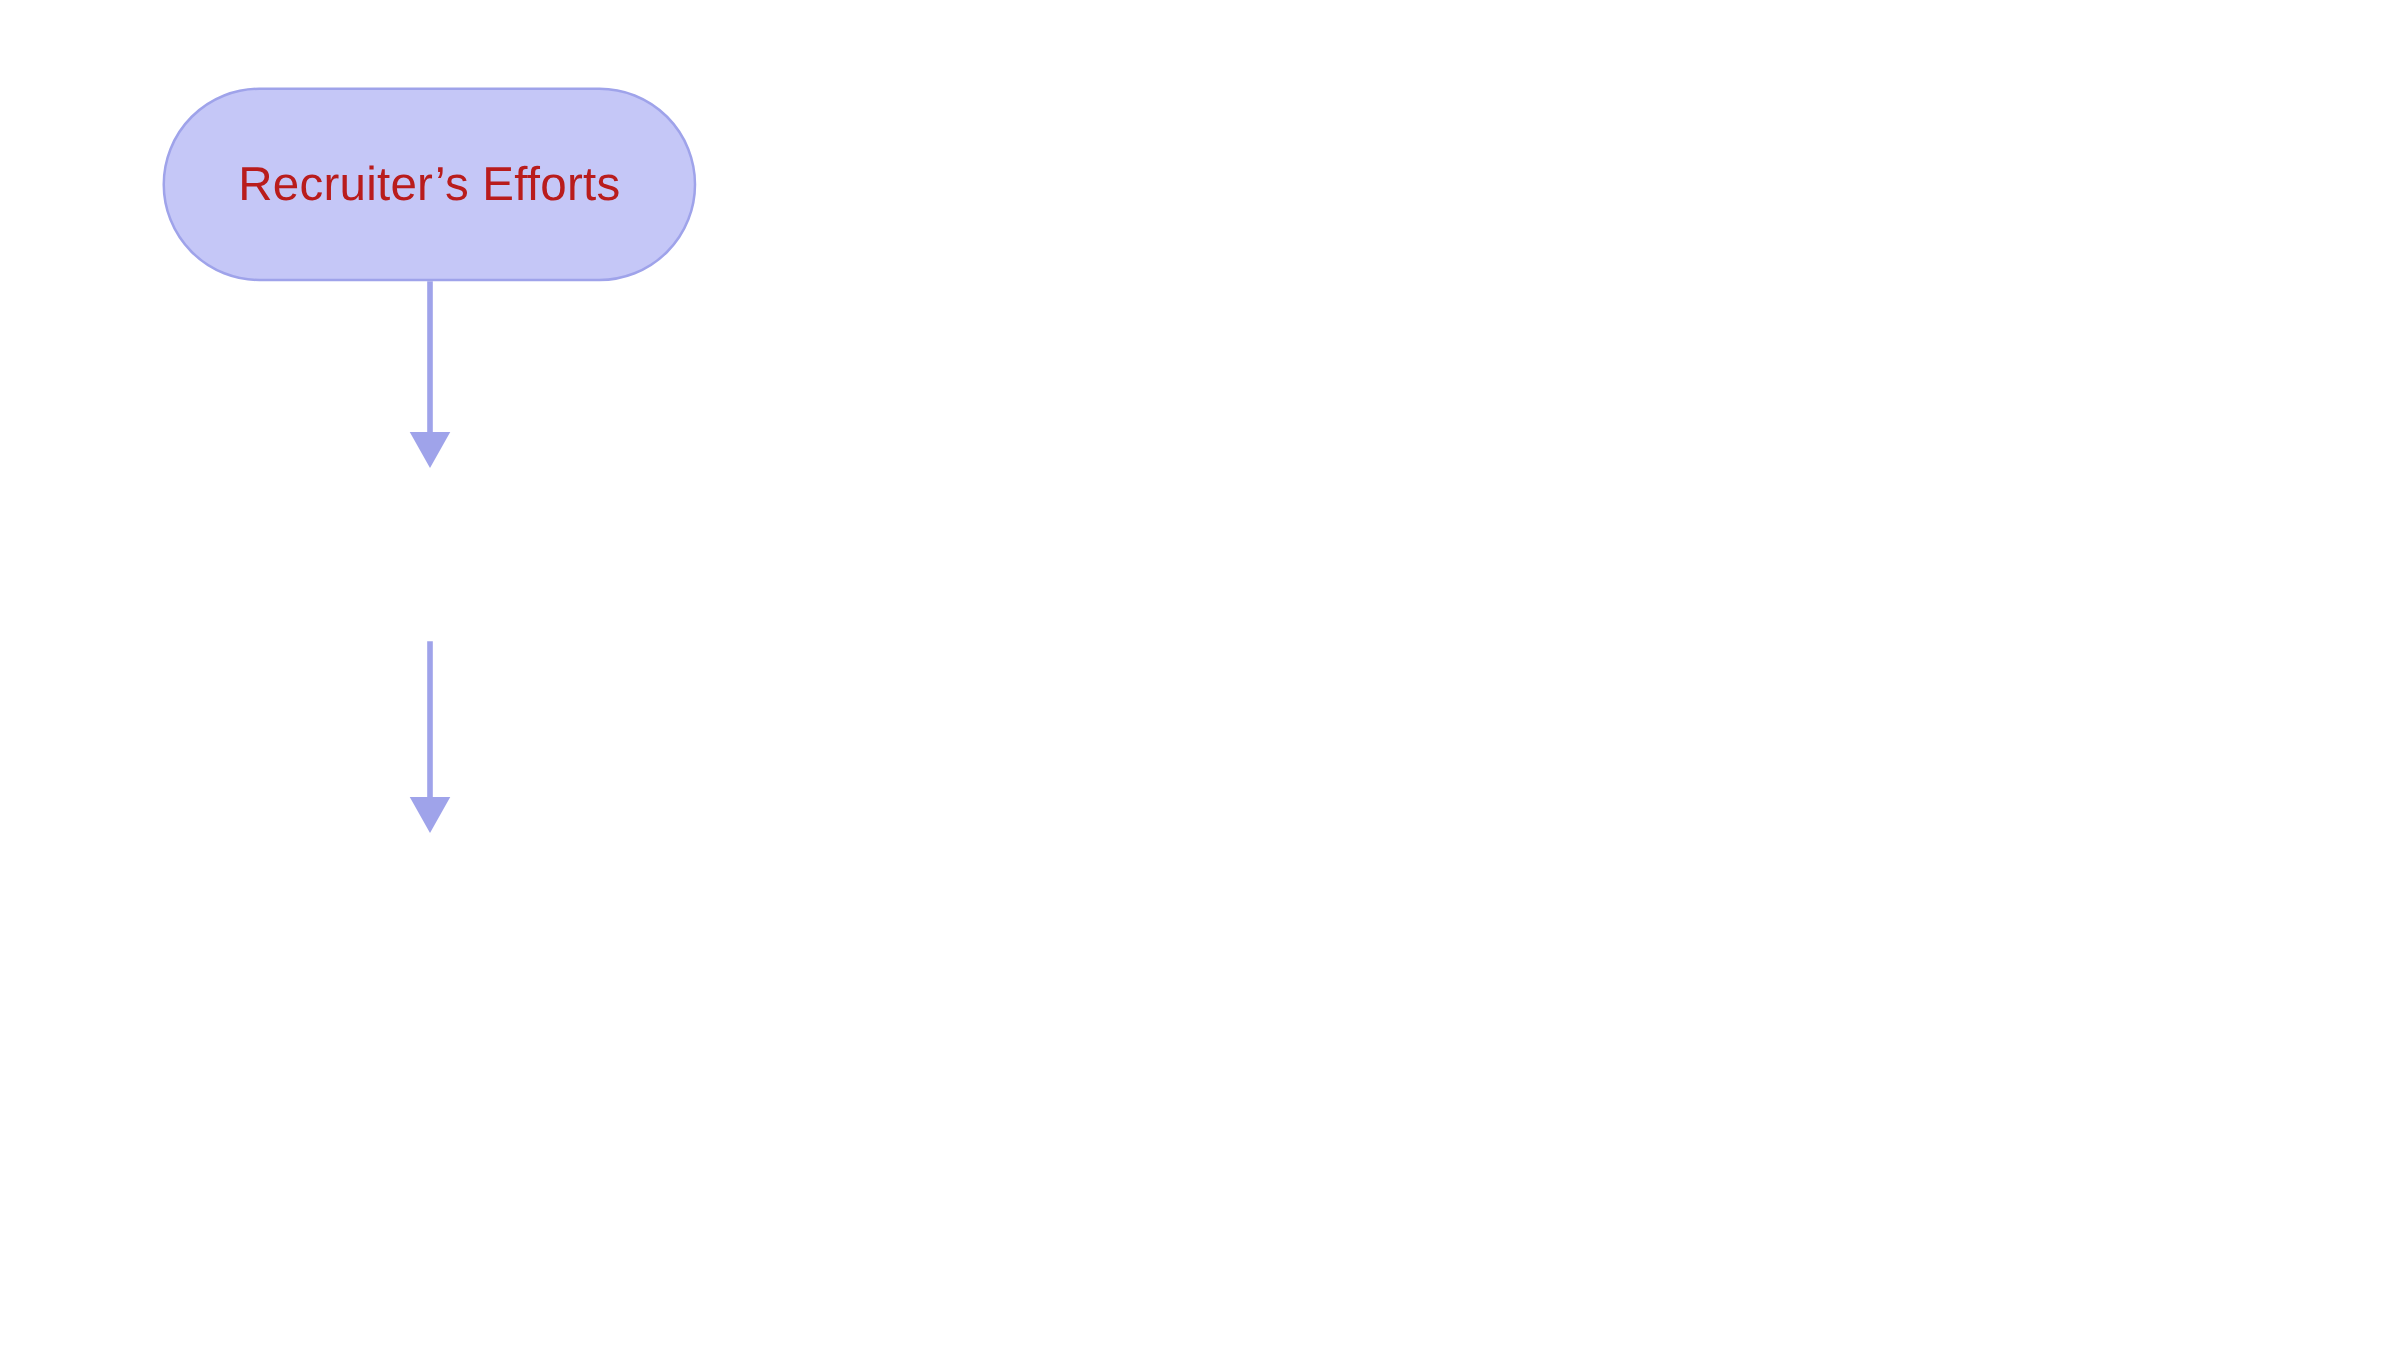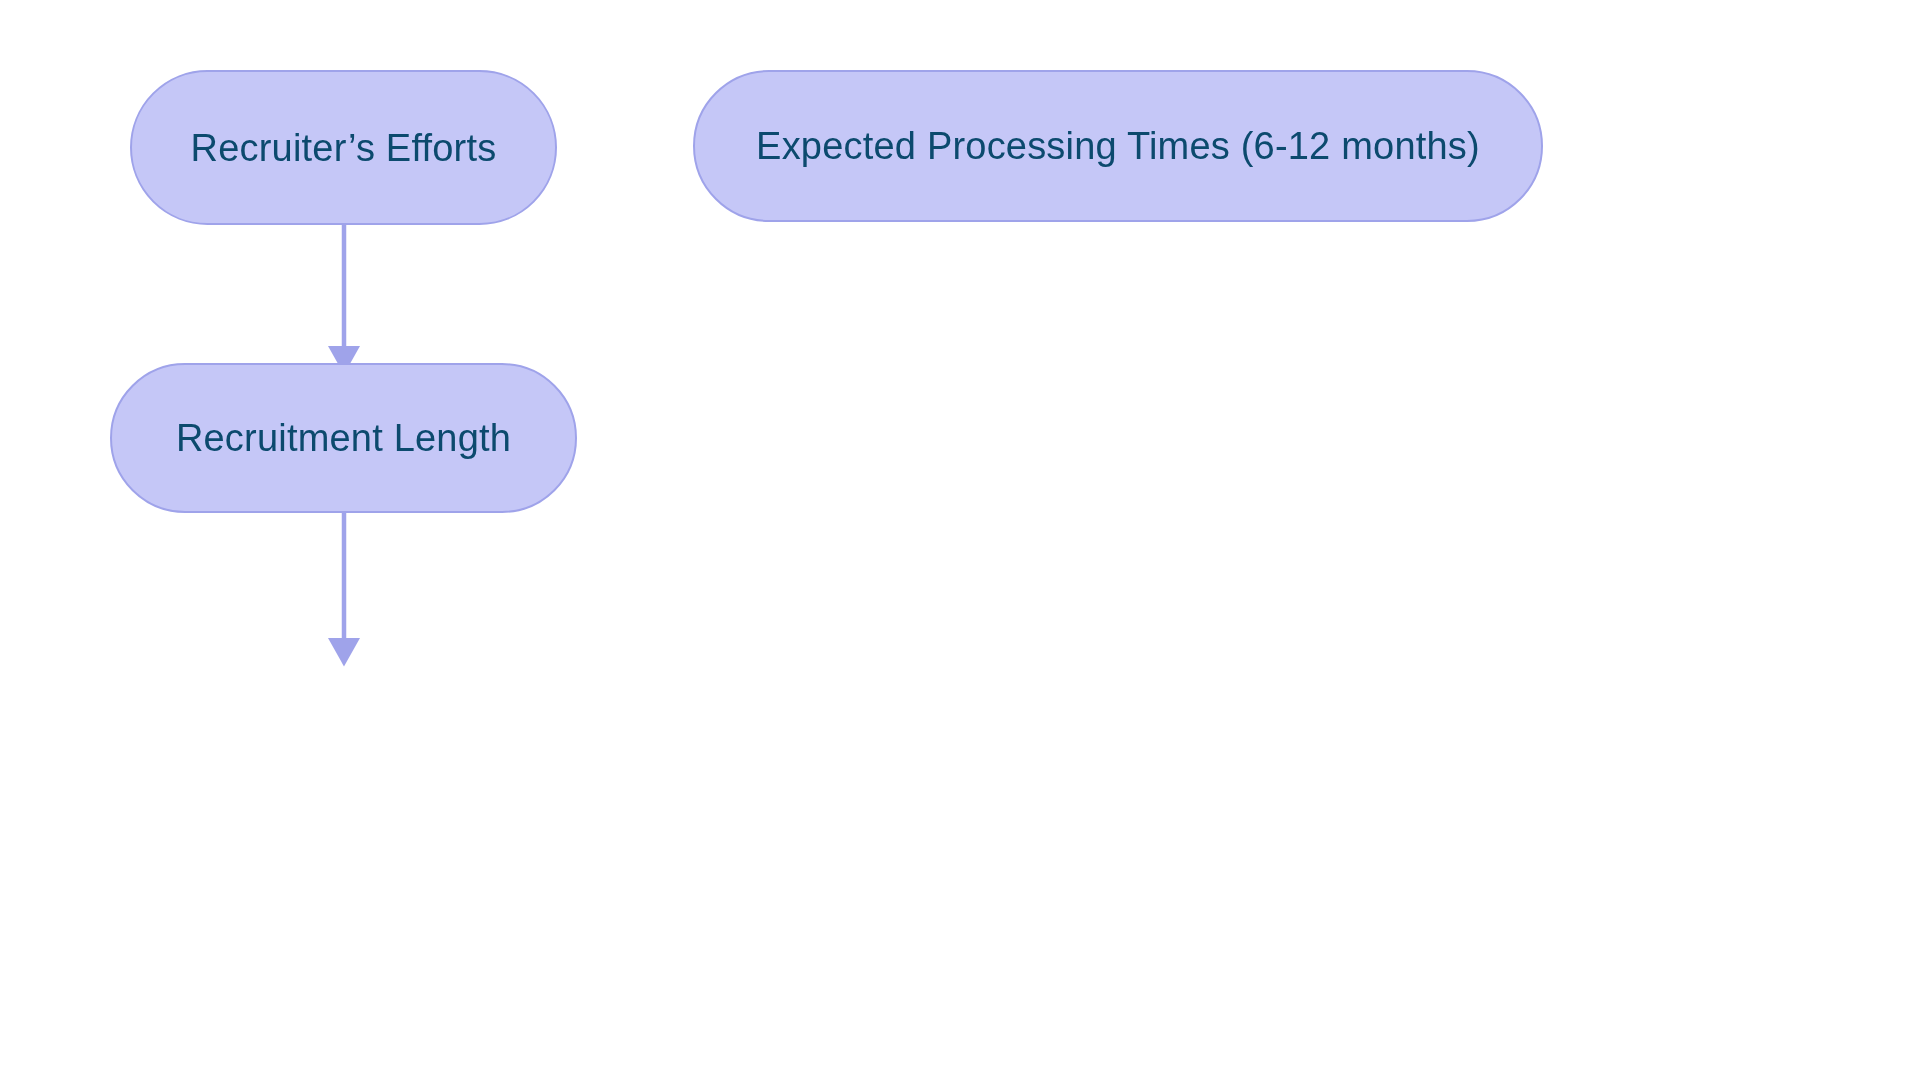"Recruiter’s Efforts" .node { color: #0c4a6e -> #b91c1c }
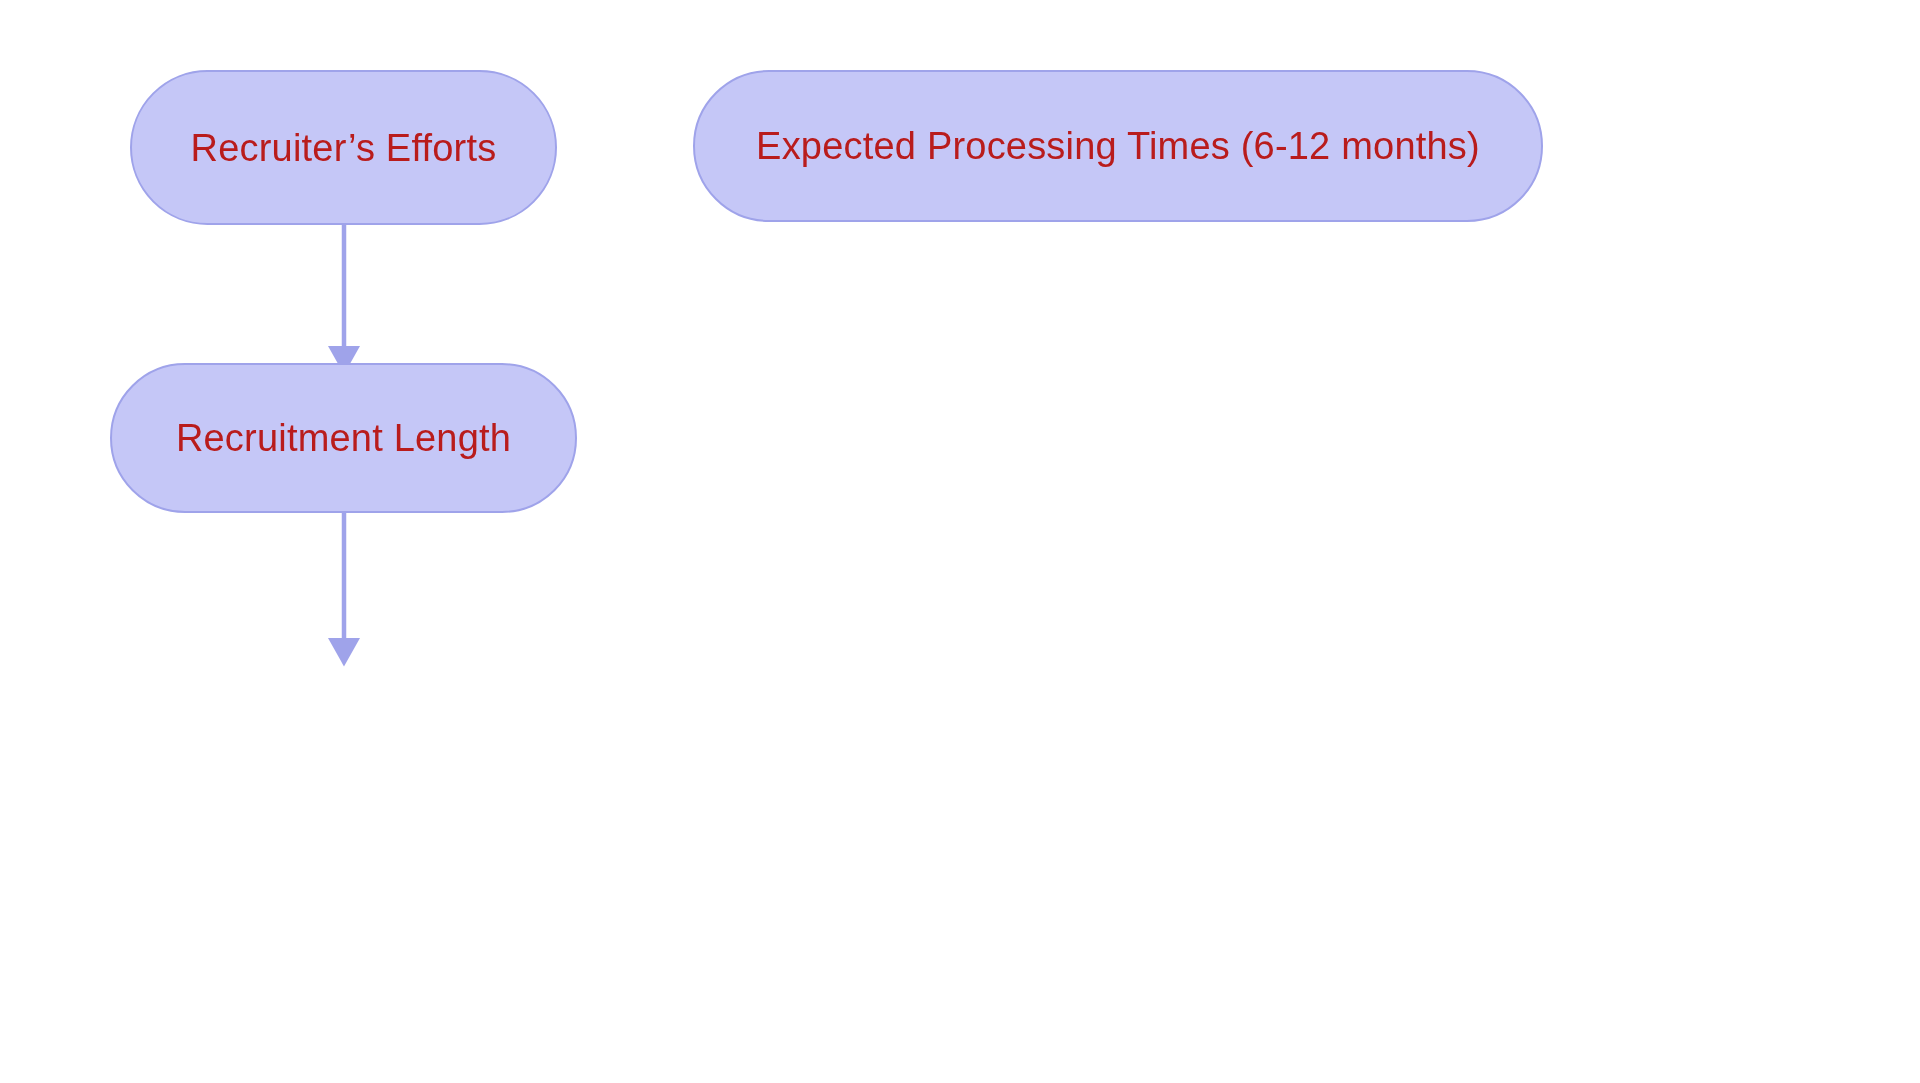"Expected Processing Times (6-12 months)" div.node { html: <div> <span>Expected Processing Times (6-12 months)</span> </div> -> none }
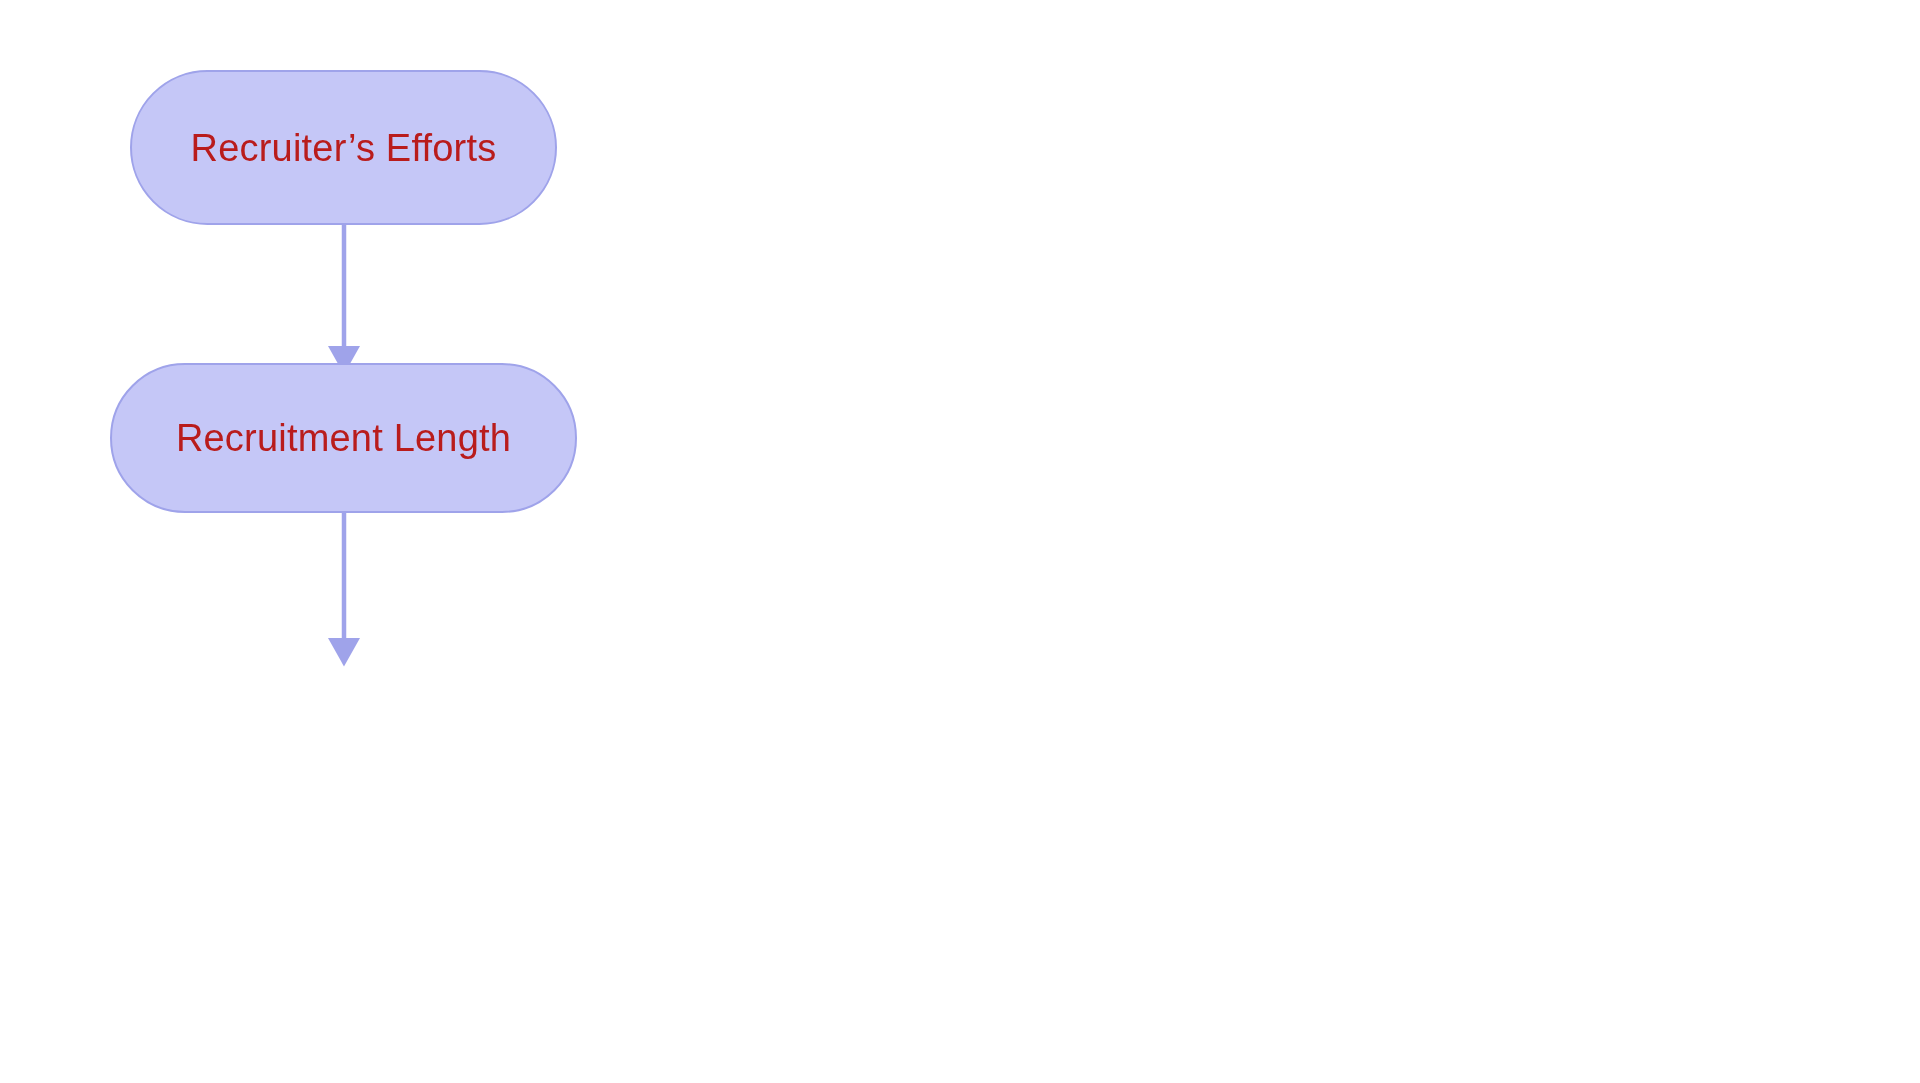"Recruitment Length" div.node { html: <div> <span>Recruitment Length</span> </div> -> none }
